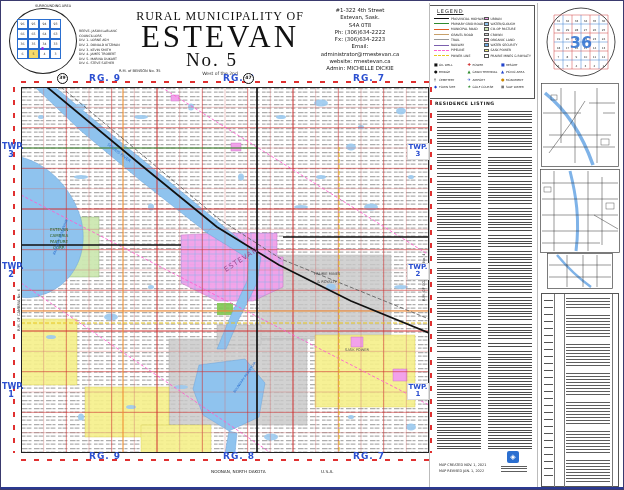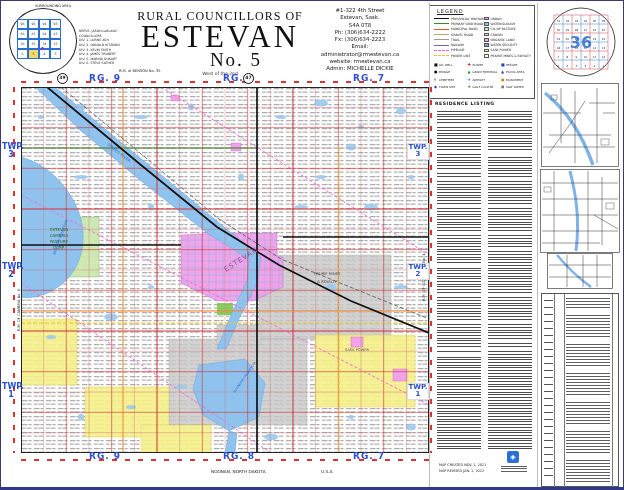"RURAL COUNCILLORS OF" div.abs { text: COUNCILLORS -> MUNICIPALITY }
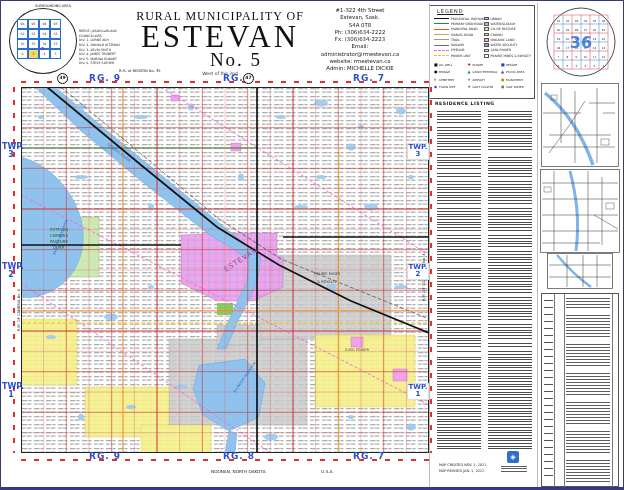"No. 5" .t-no { left: 144px -> 120px }
